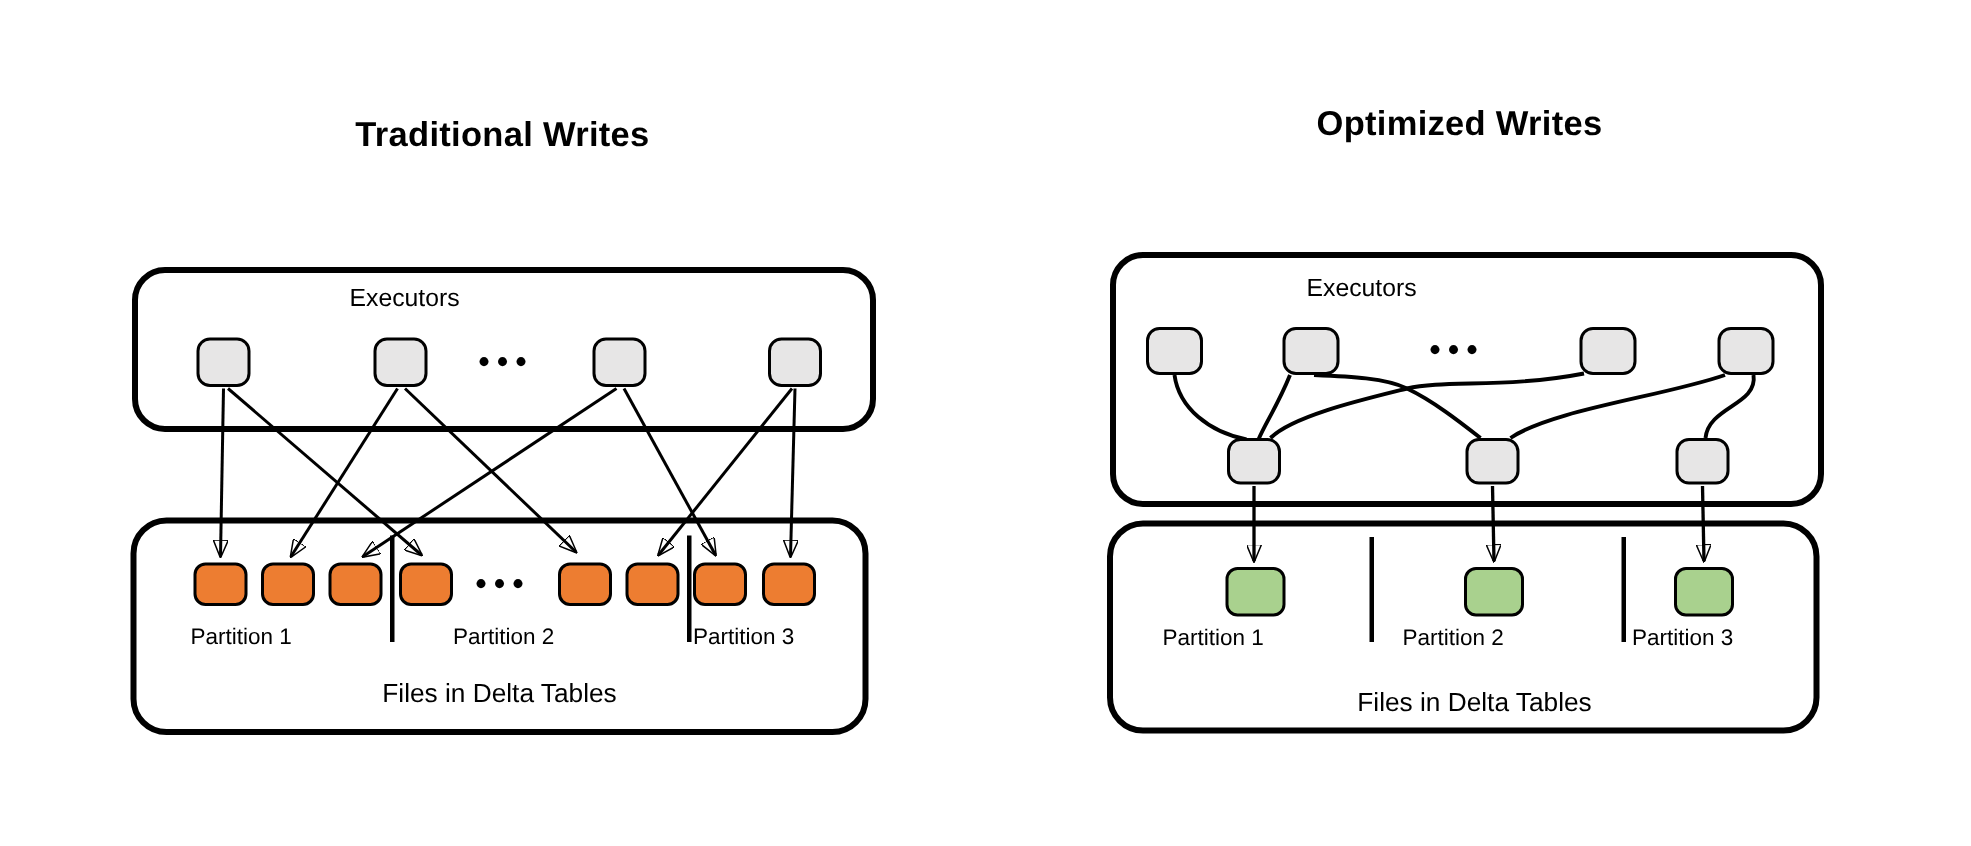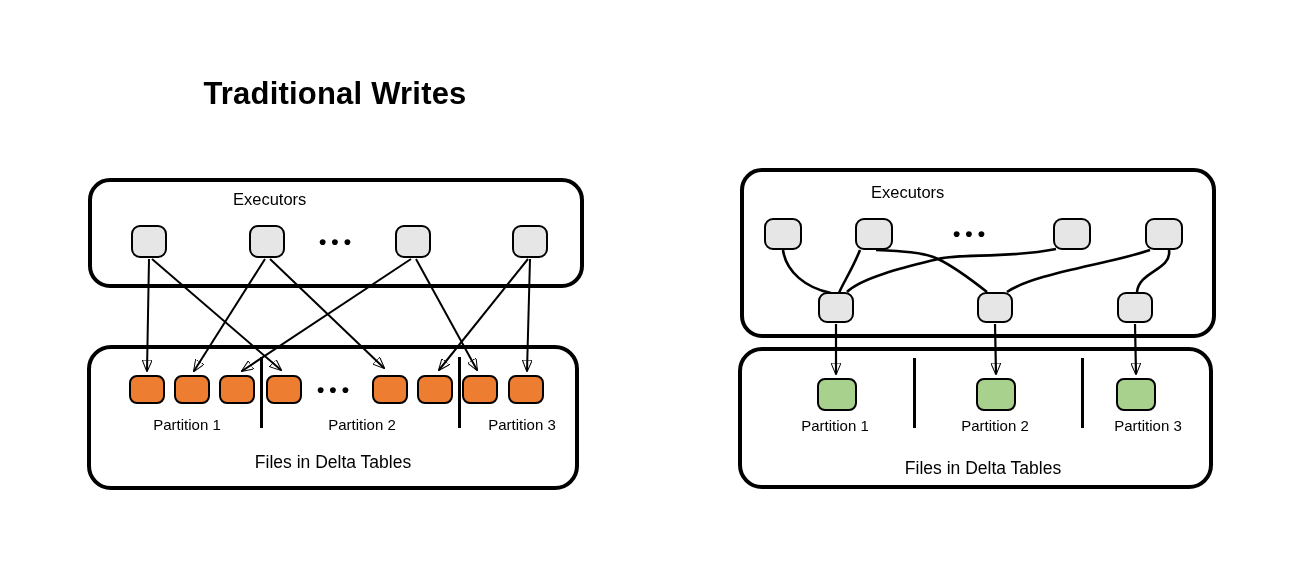"Traditional Writes" .title { font-size: 31px -> 23px }
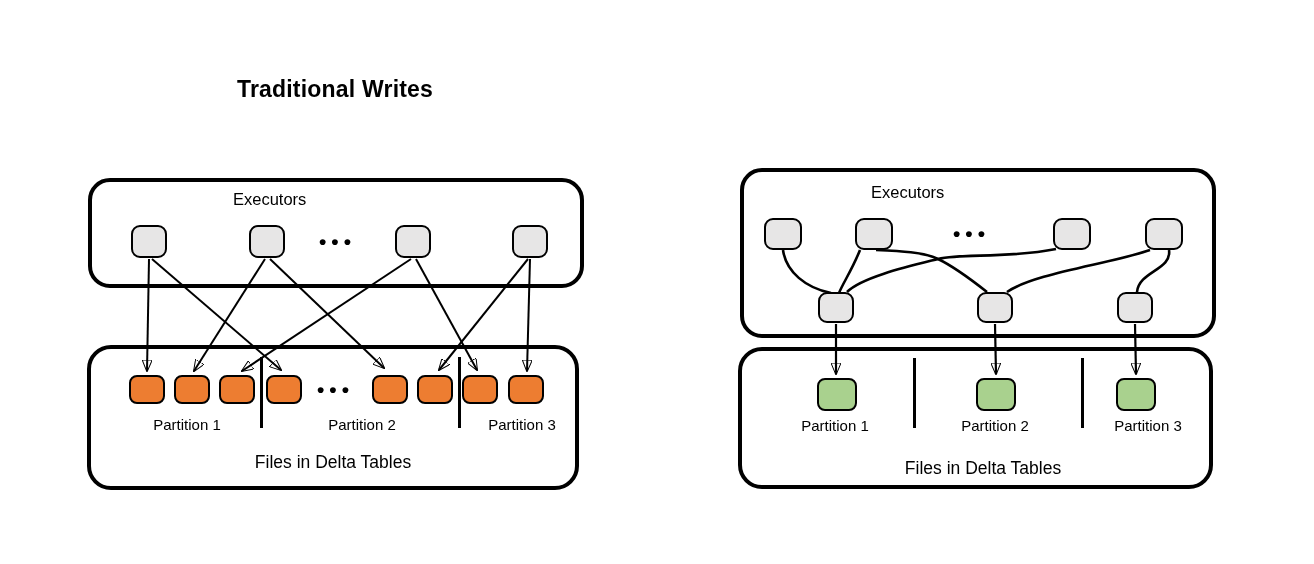"Optimized Writes" div.abs { html: none -> <div>Optimized Writes</div> }
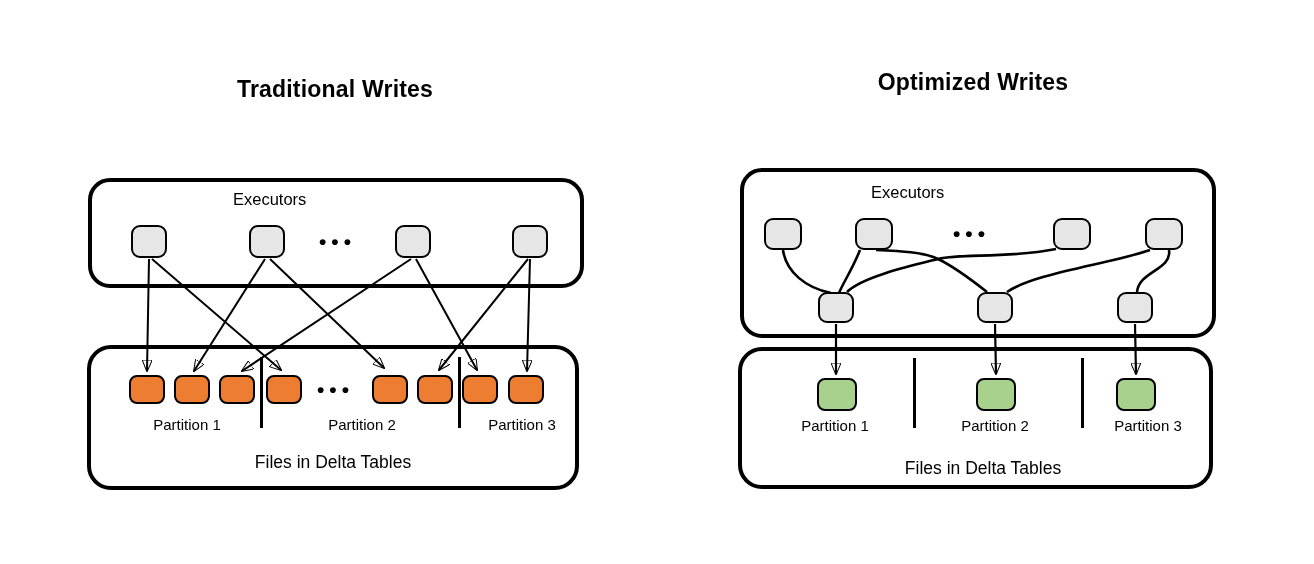"Partition 1" .part-label { text-align: center -> none }
